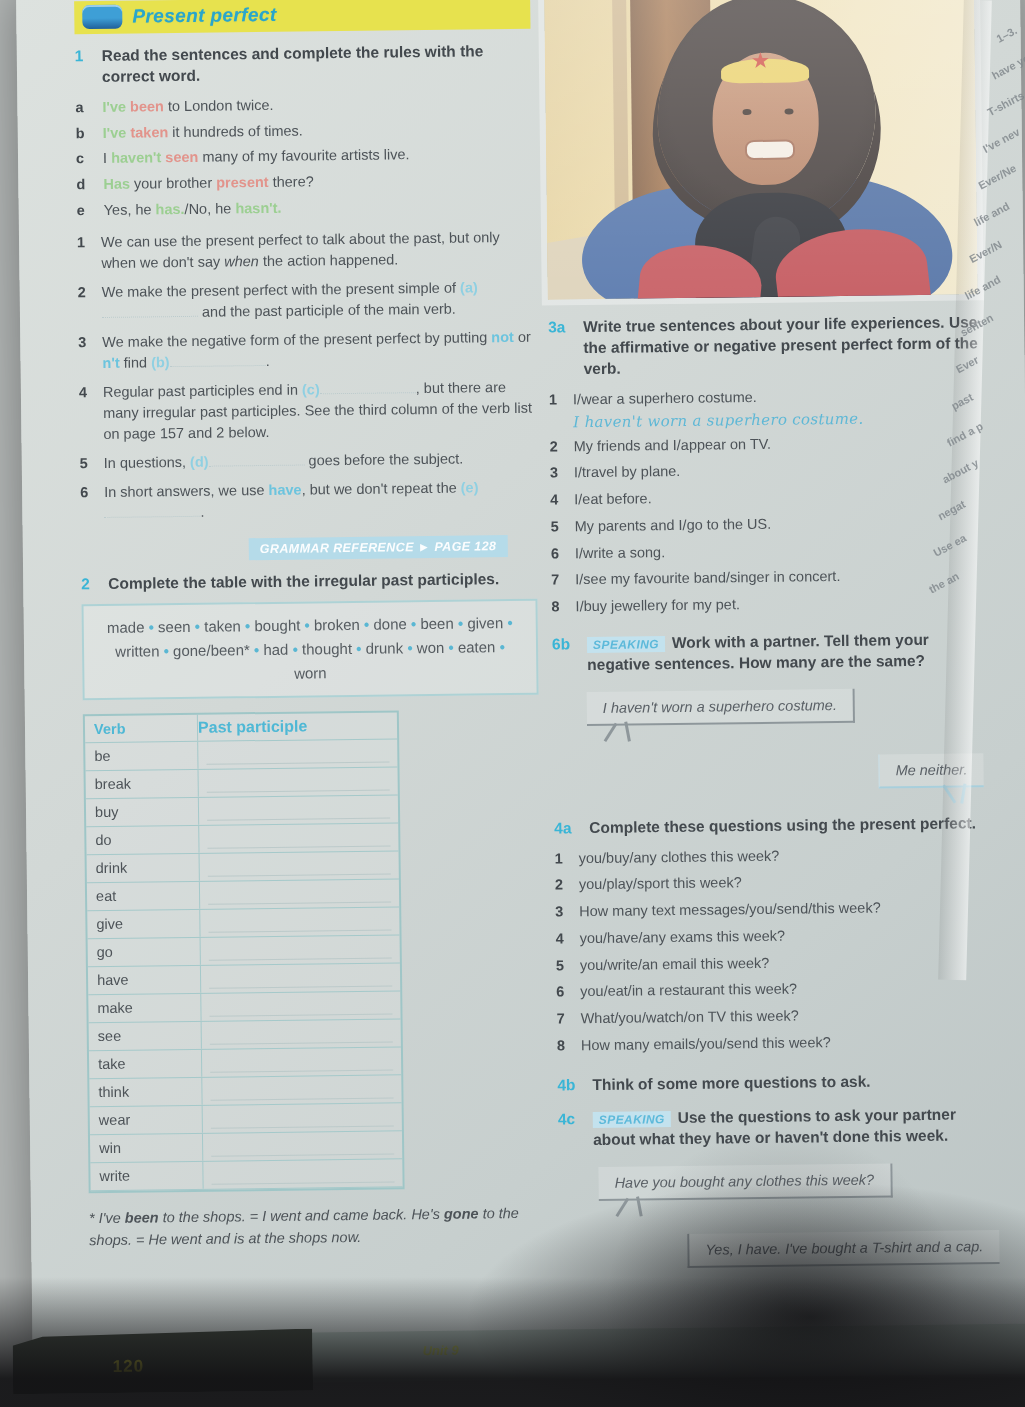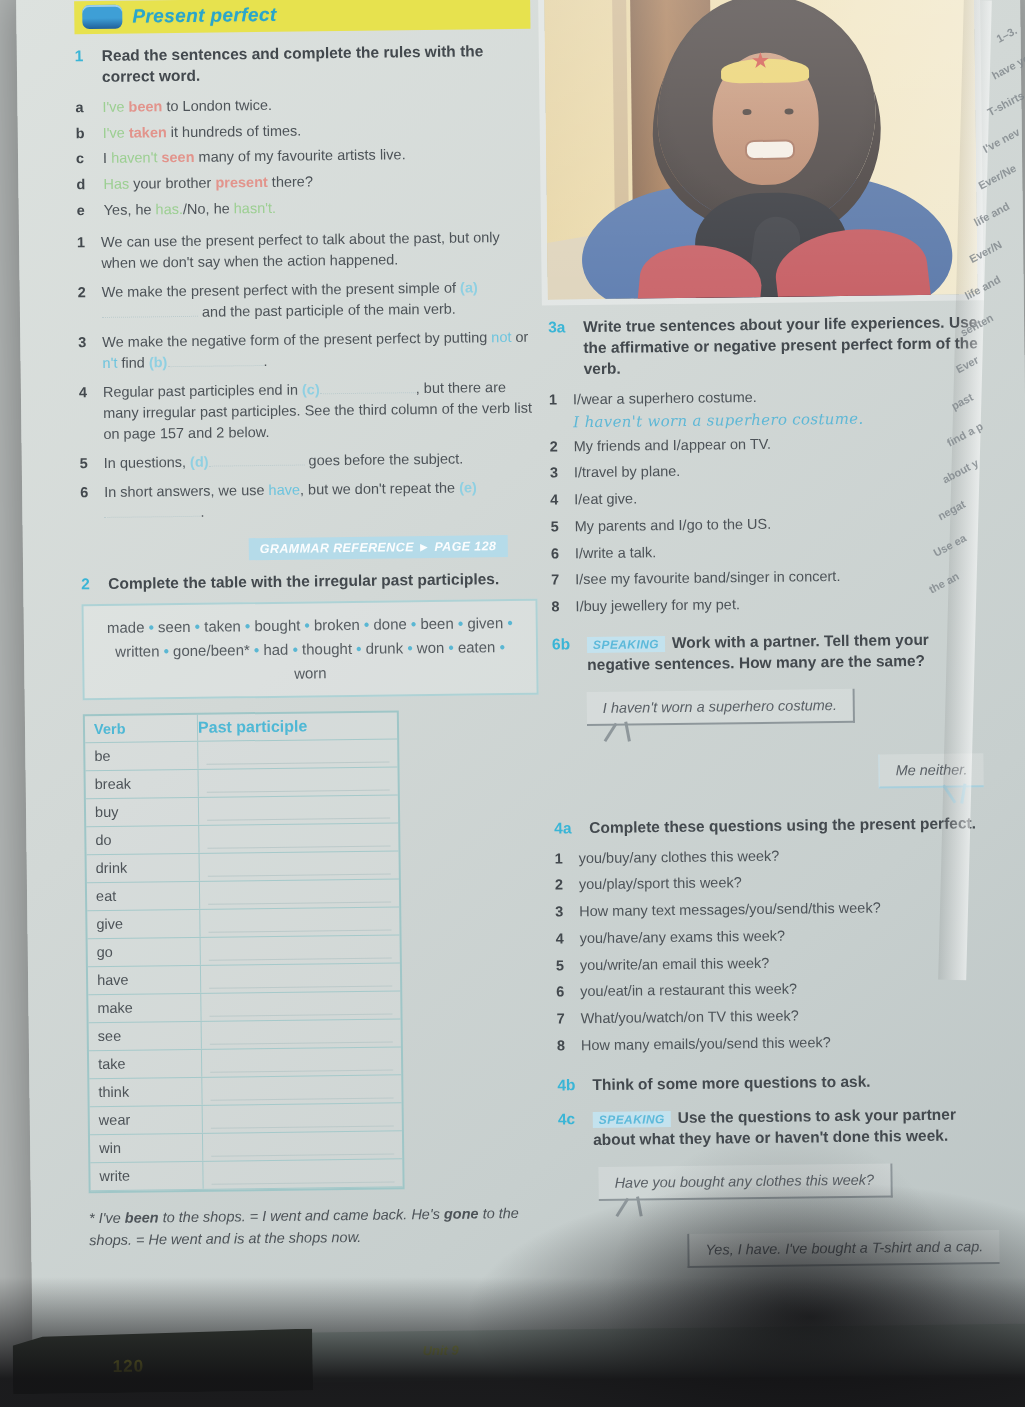"I've" .green { font-weight: normal -> bold }
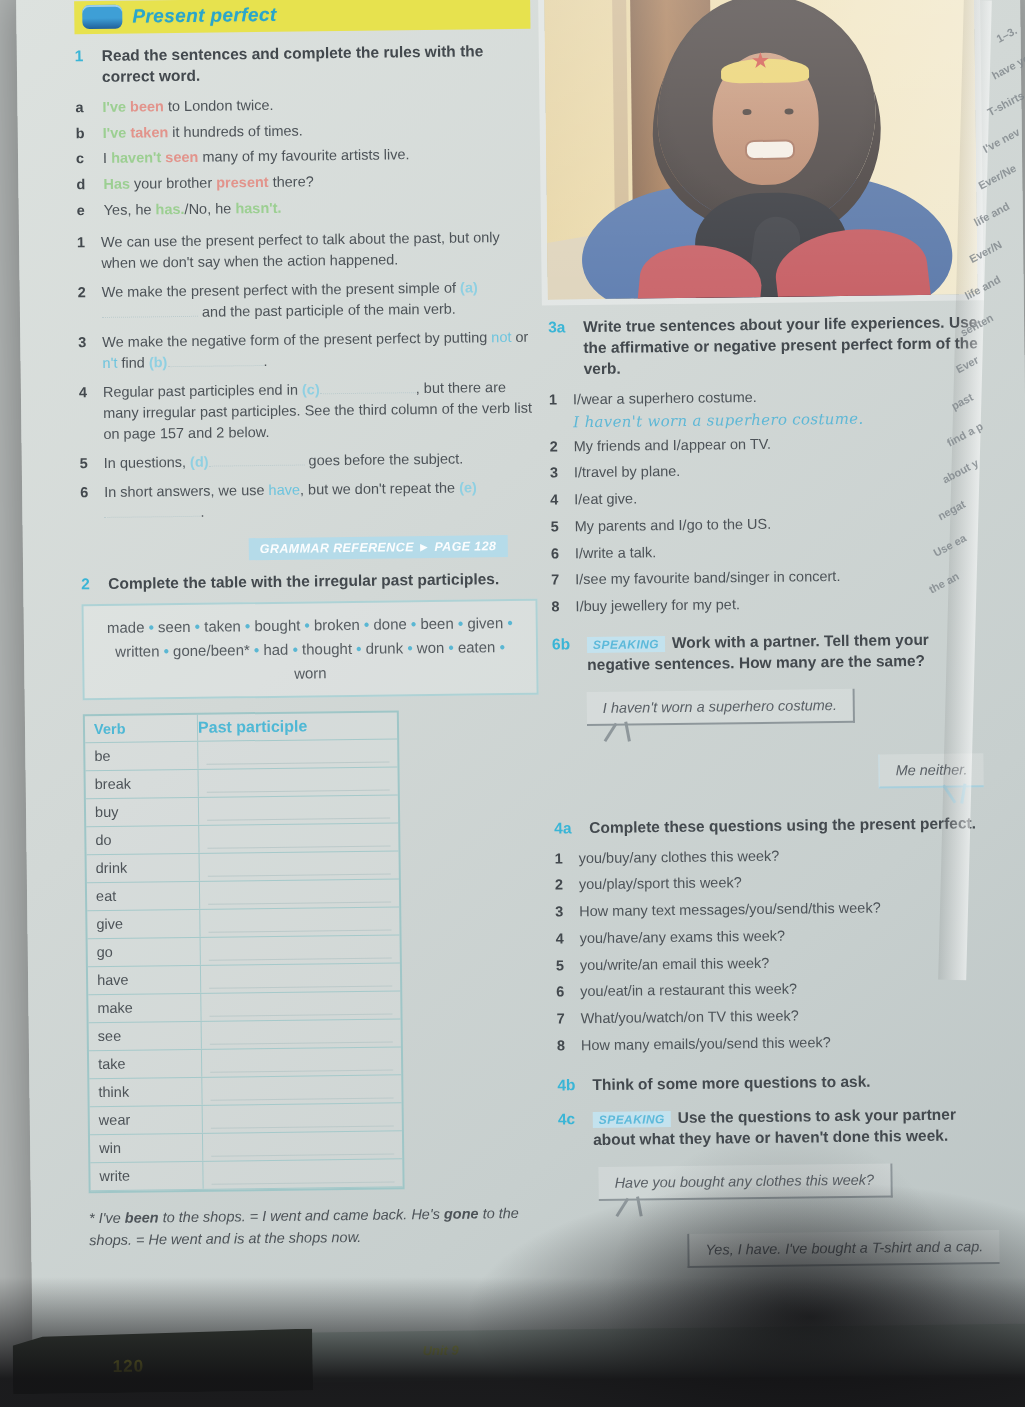"when" .it { font-style: none -> italic }
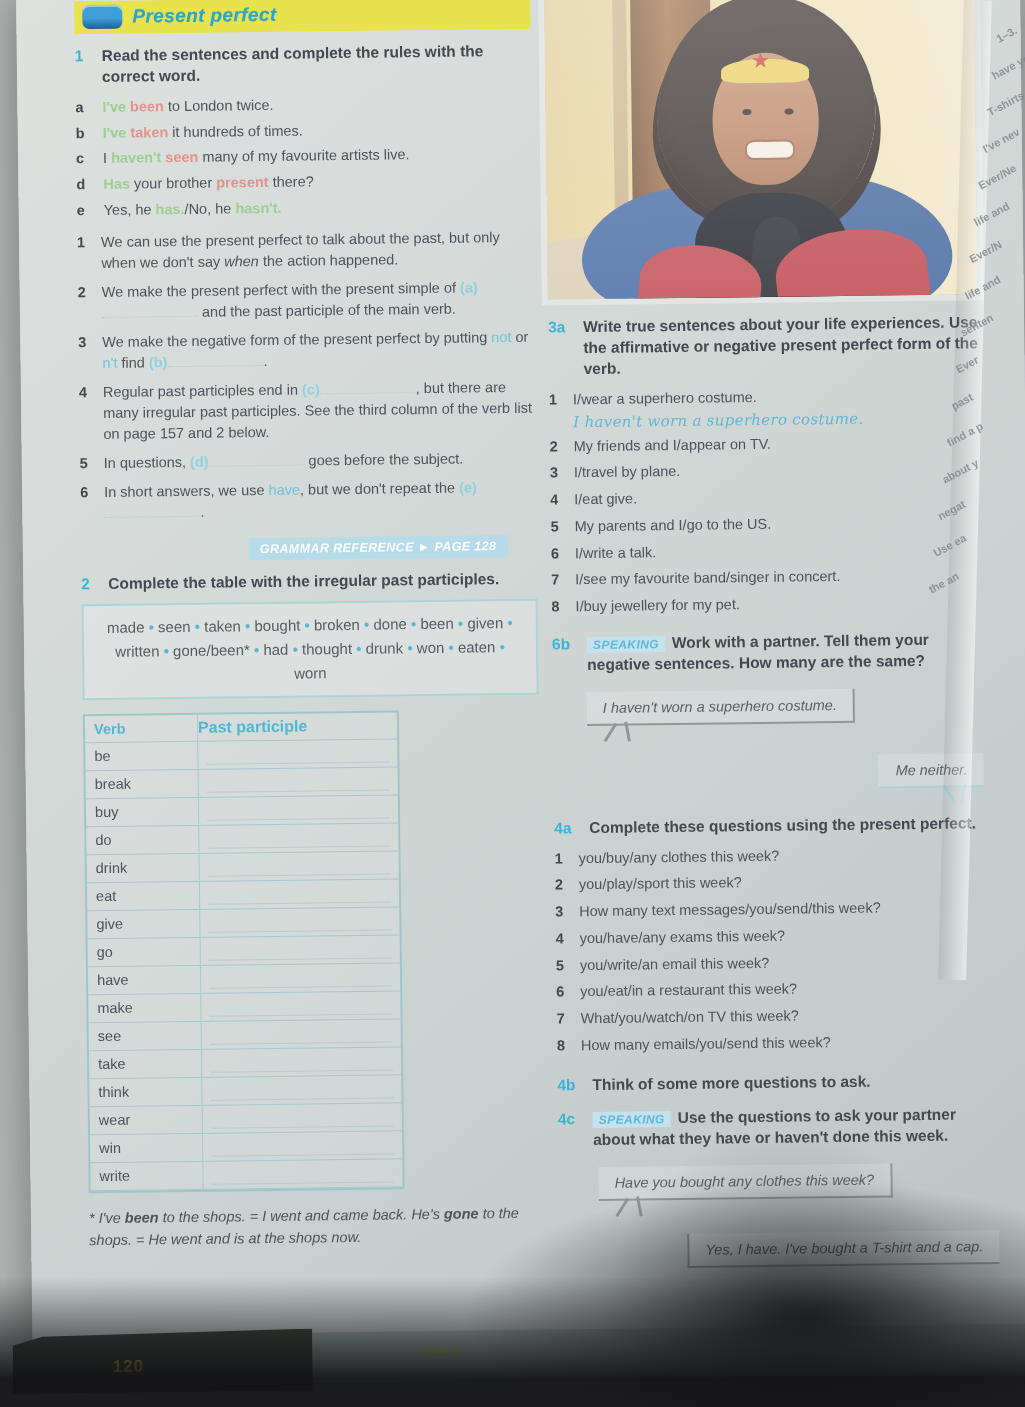"not" .blue { font-weight: normal -> bold }
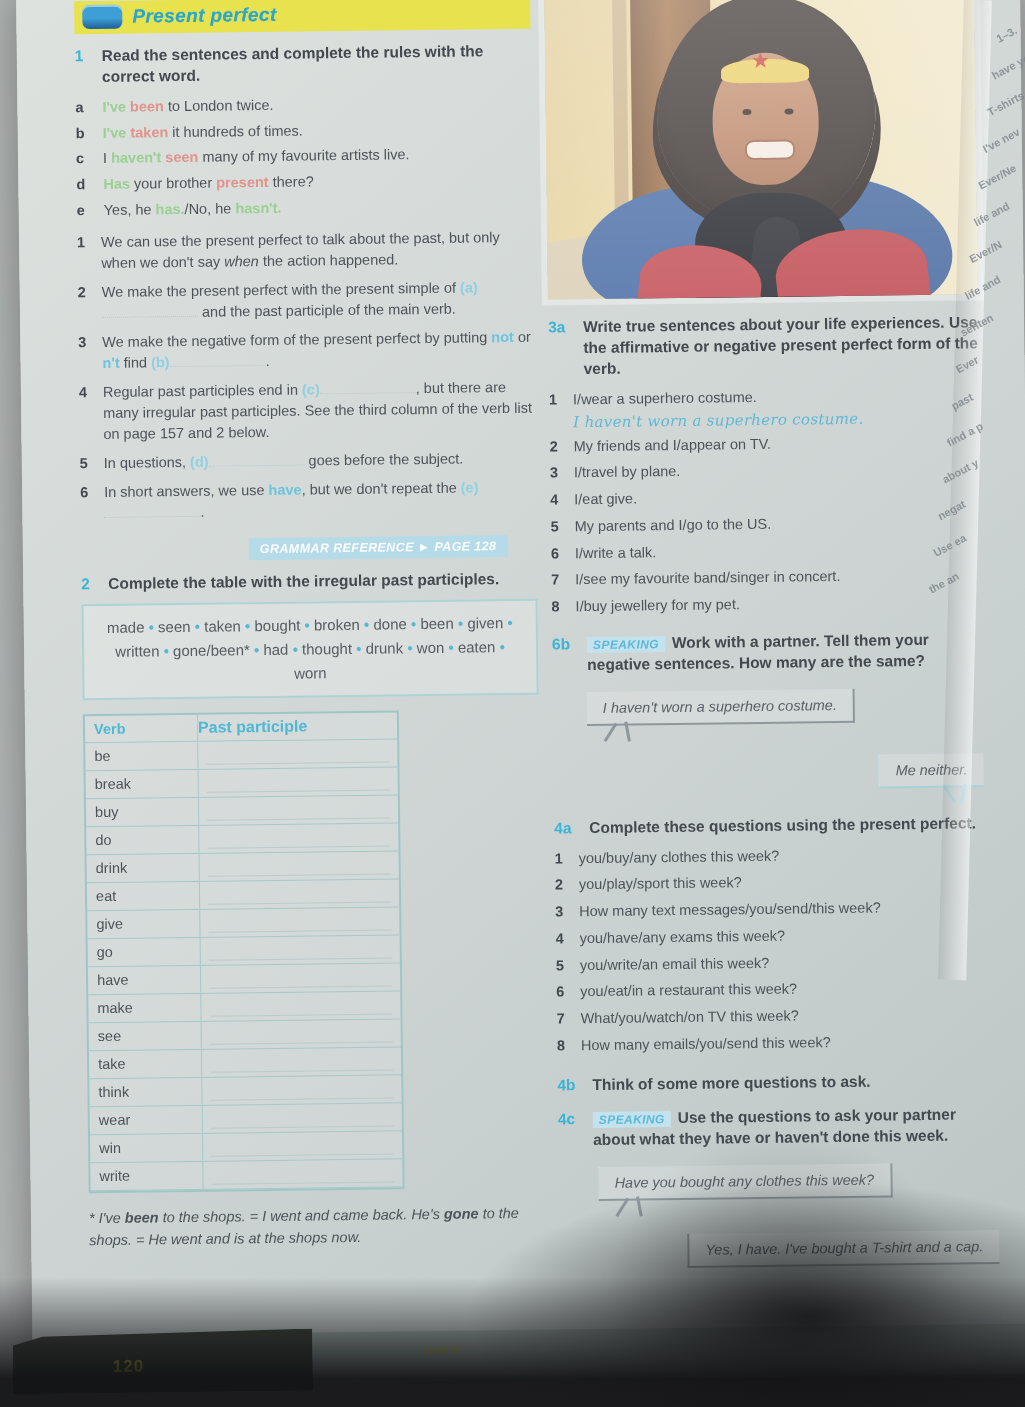"I/eat give." span { text: give -> before }
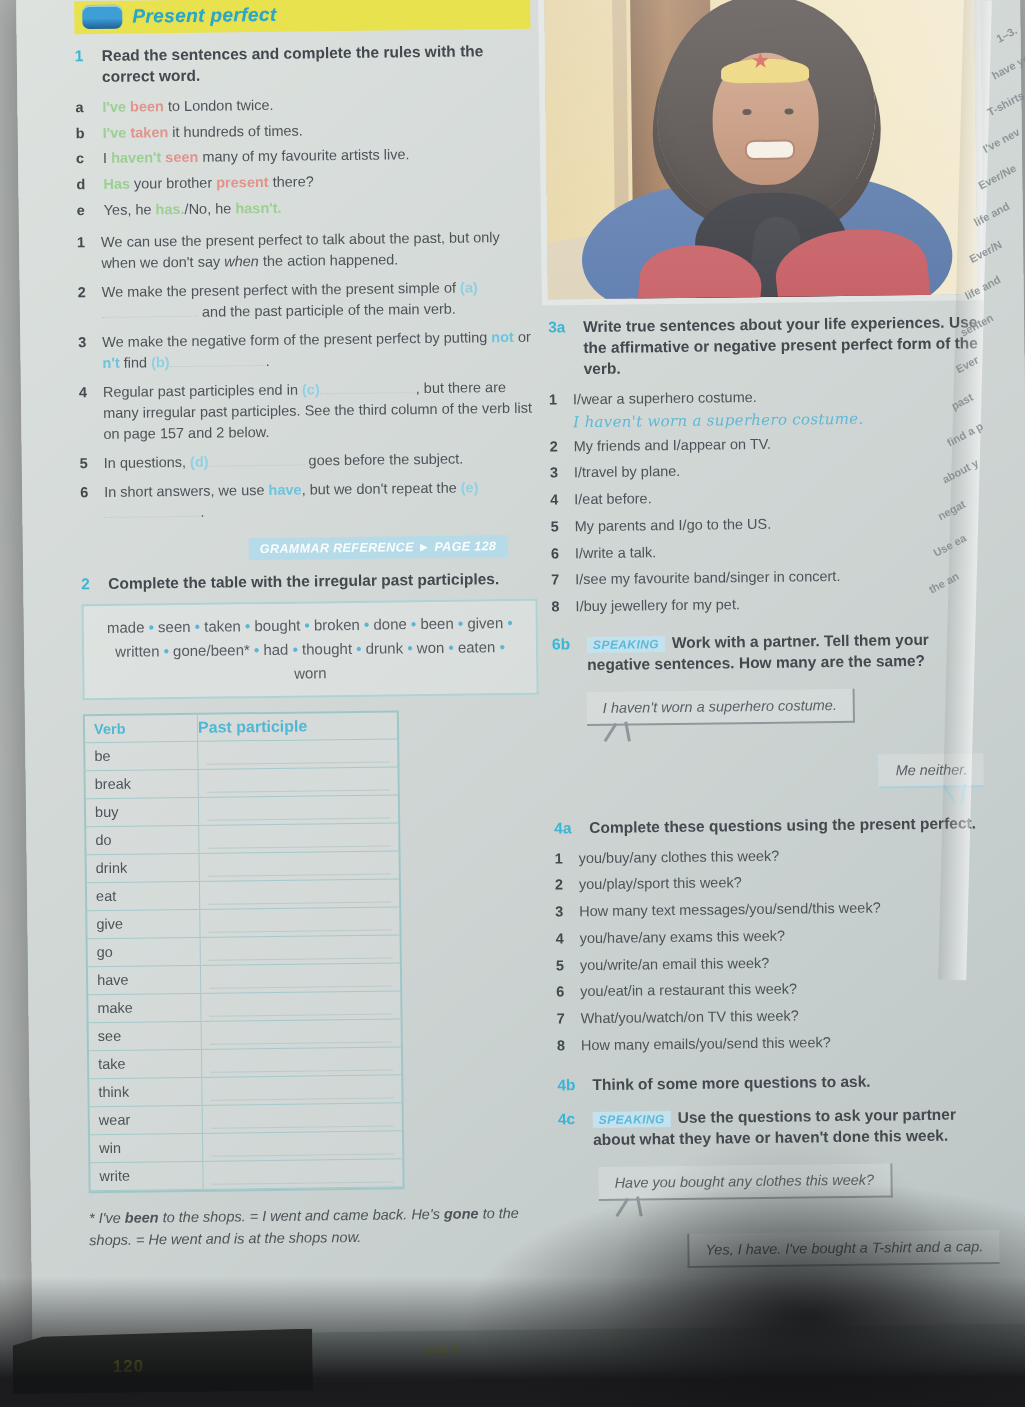"I/write a talk." span { text: talk -> song }
